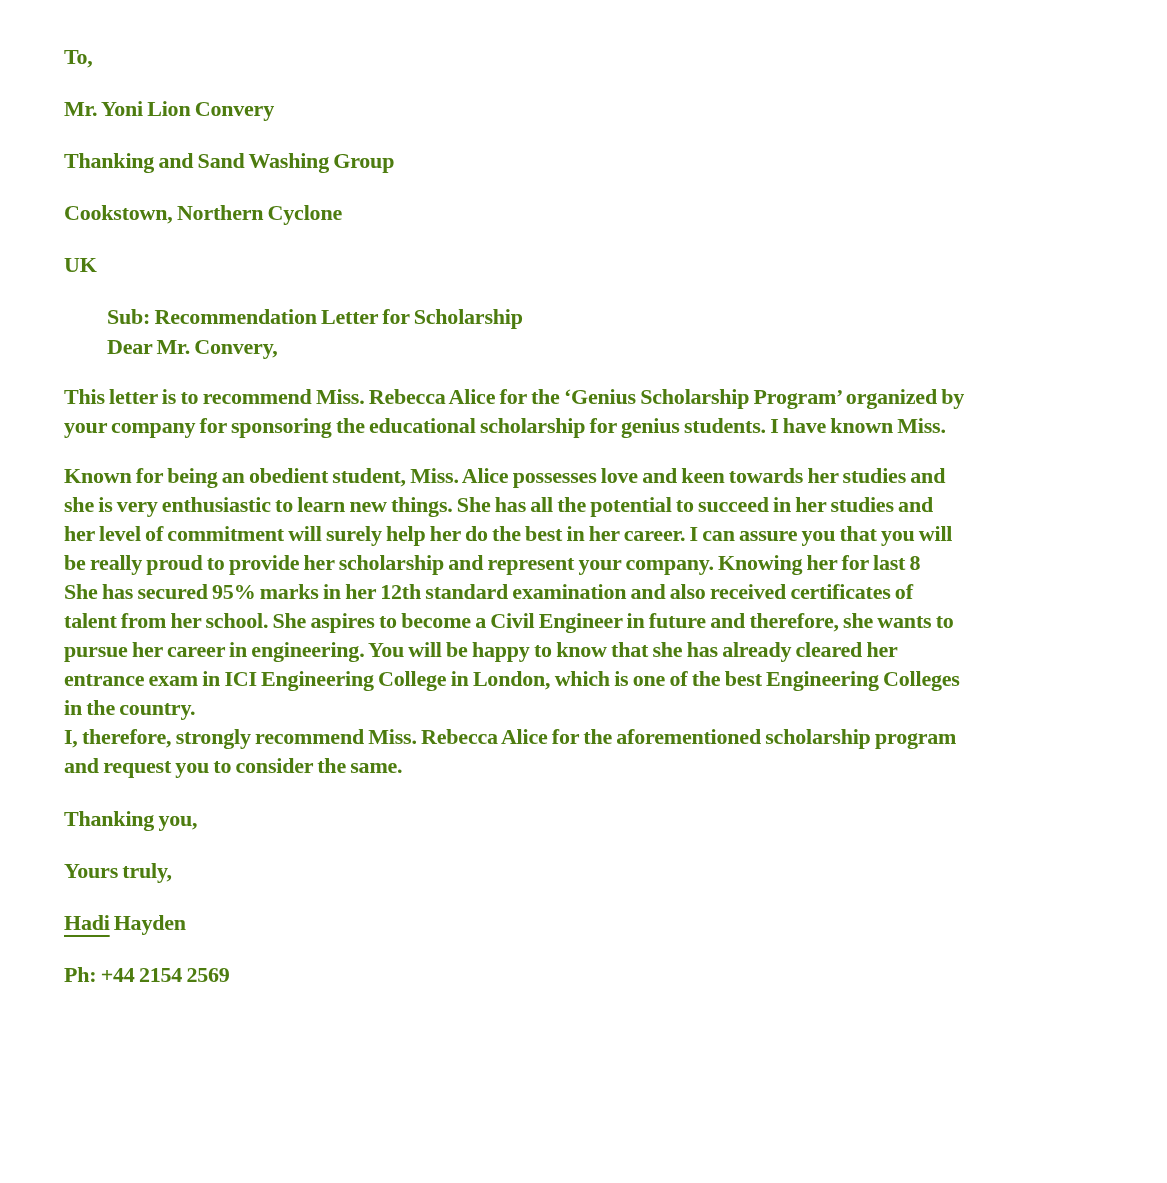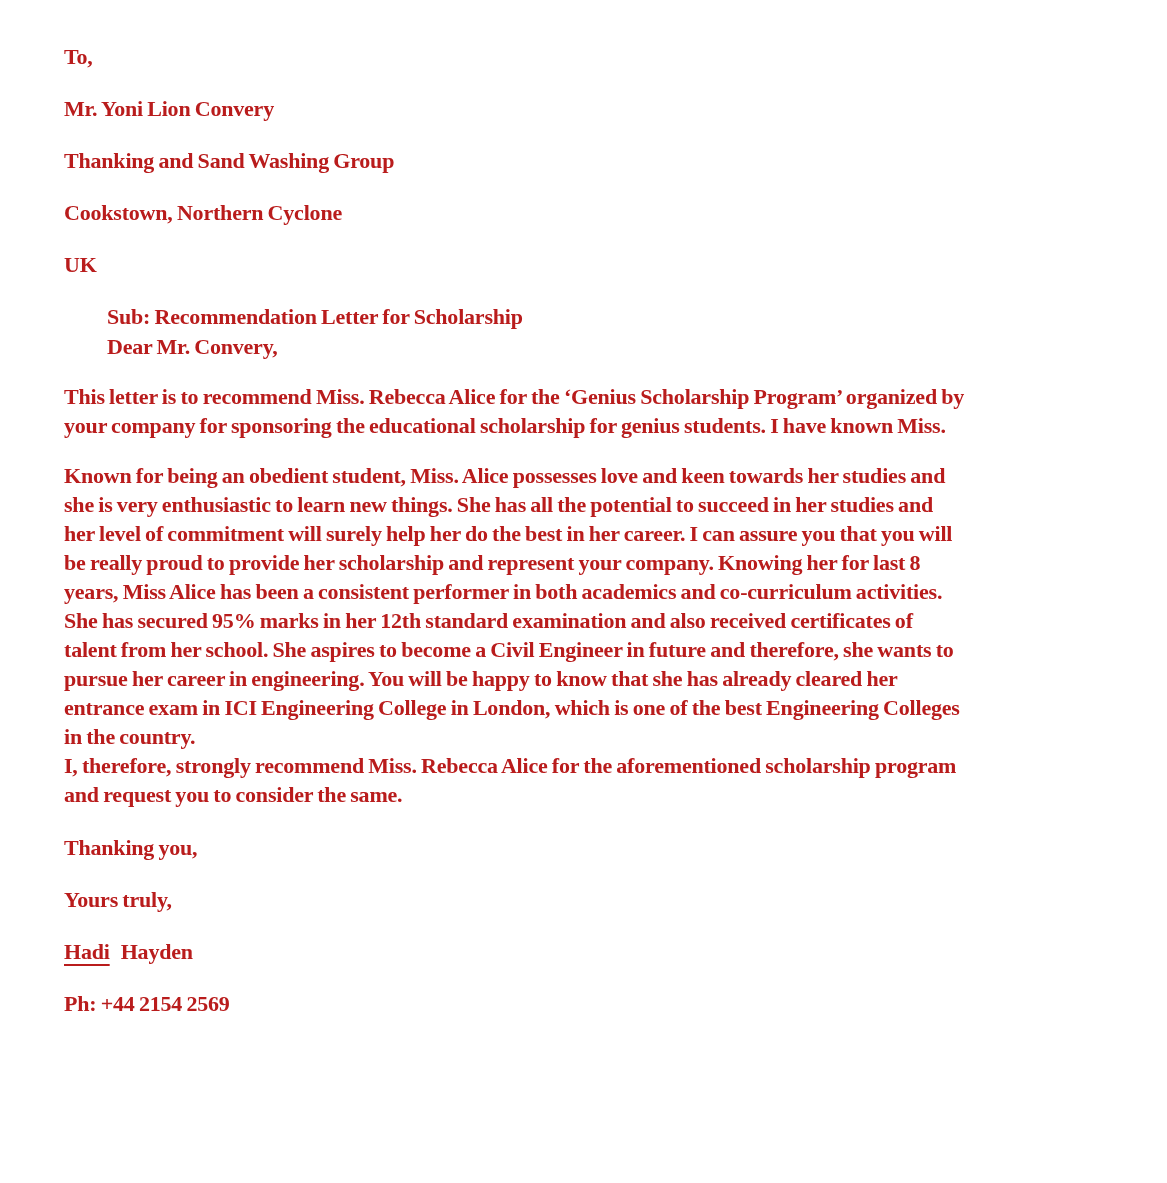"To," .page { color: #b91c1c -> #4d7c0f }
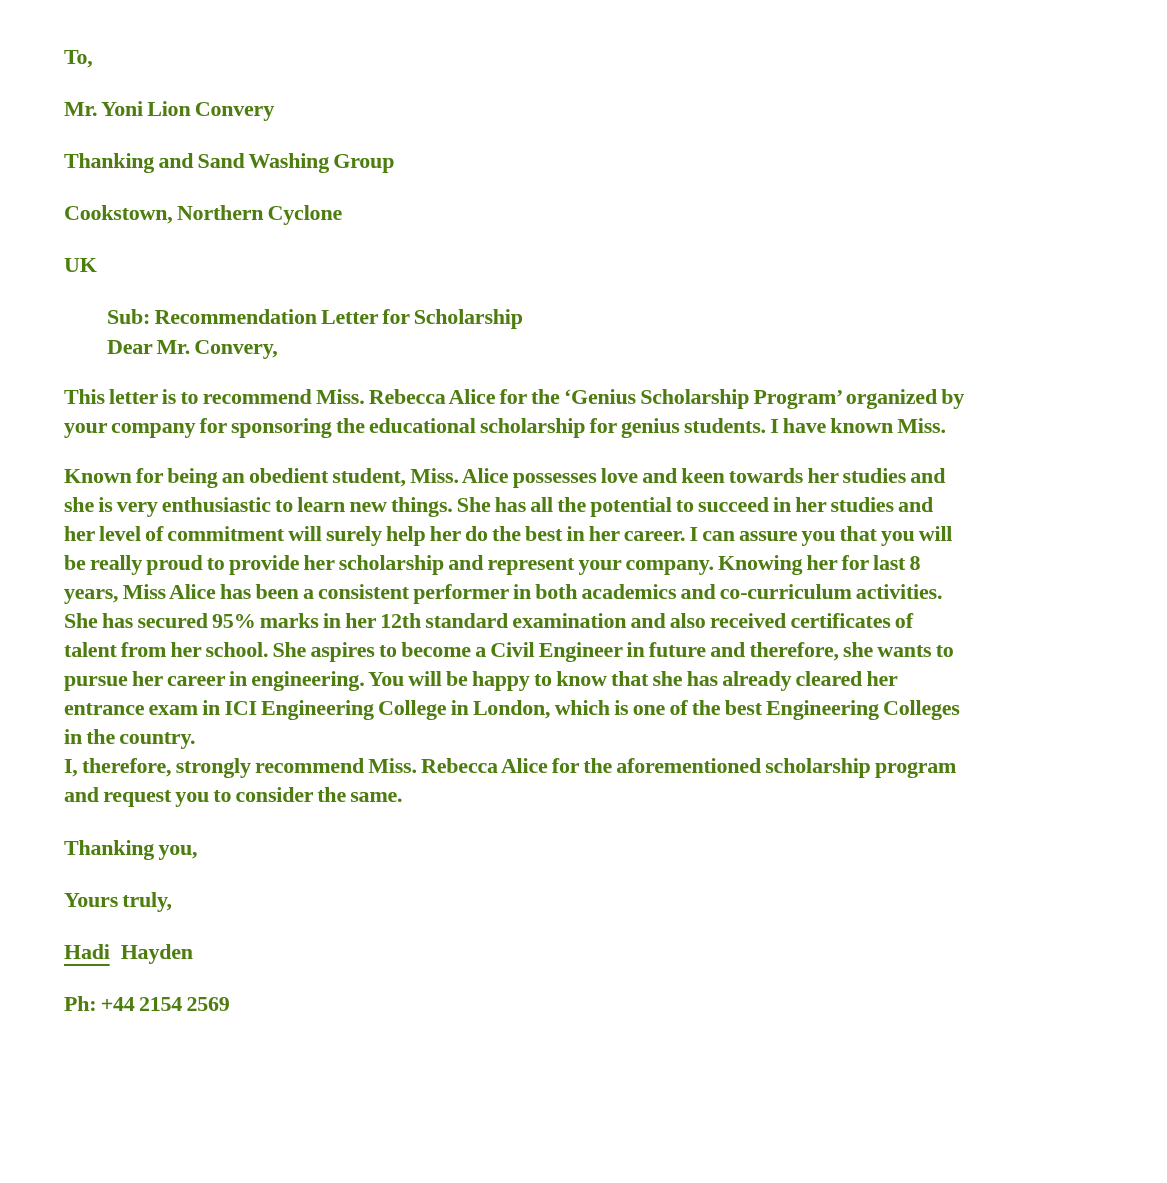"years, Miss Alice has been" div.line { html: <div>years, Miss Alice has been a consistent performer in both academics and co-curriculum activities.</div> -> none }
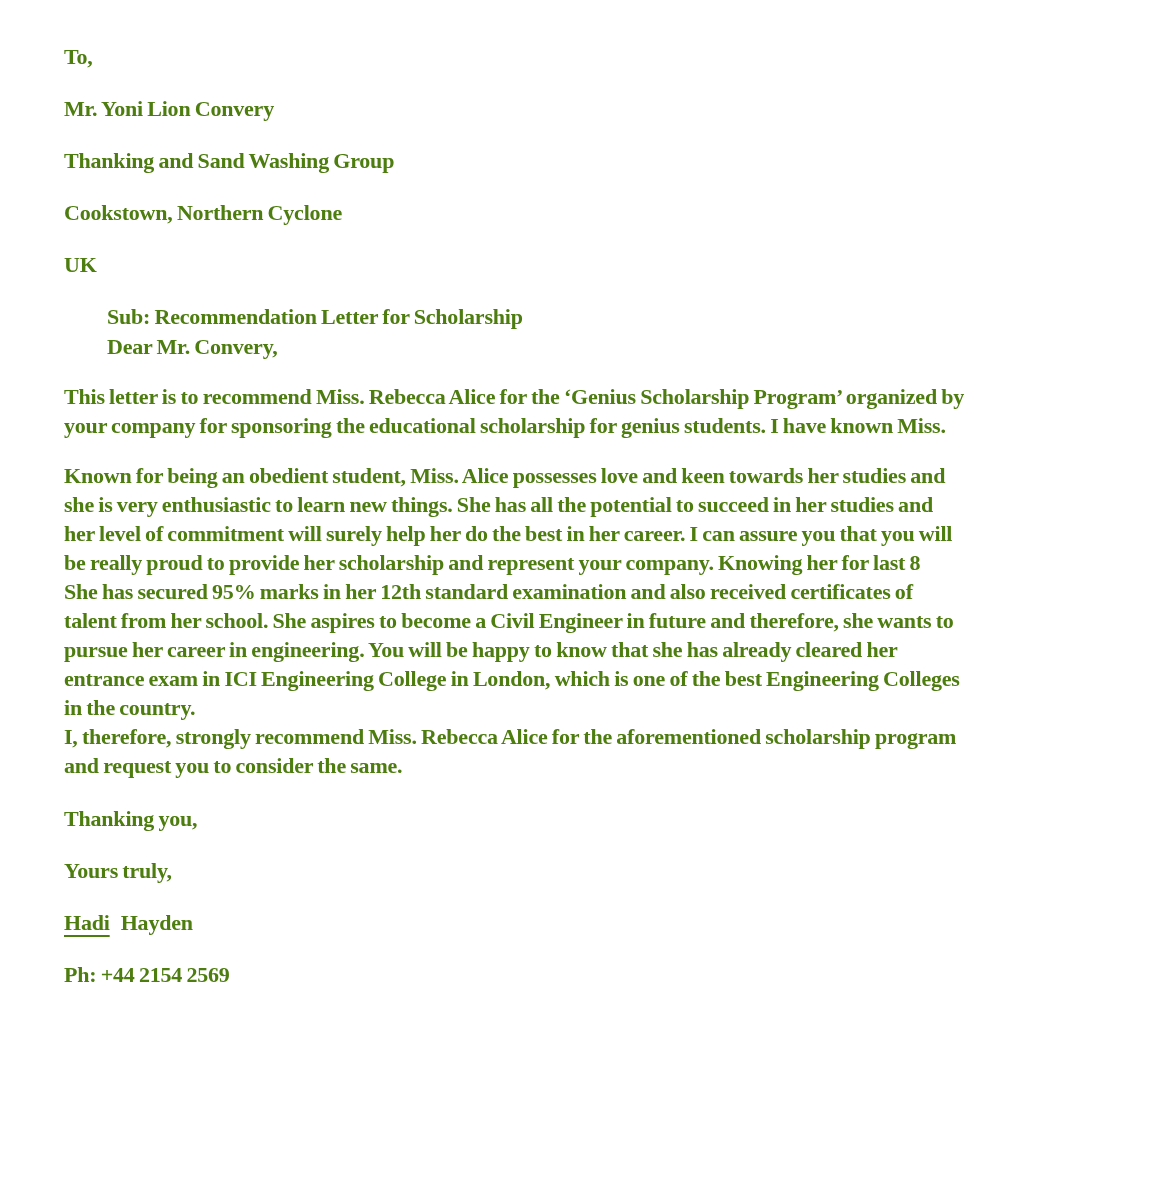"Hadi" .squiggle { margin-right: 11px -> 4px }
